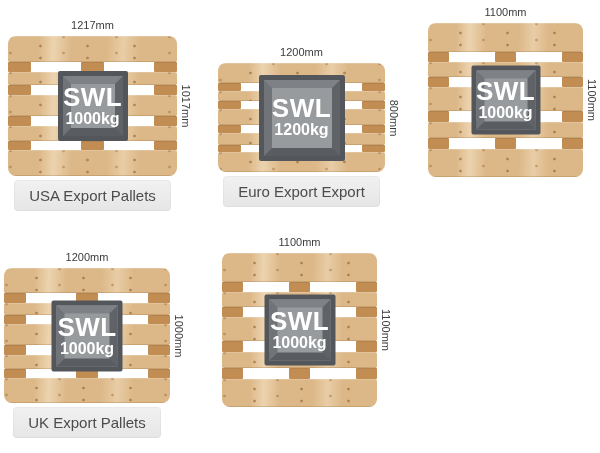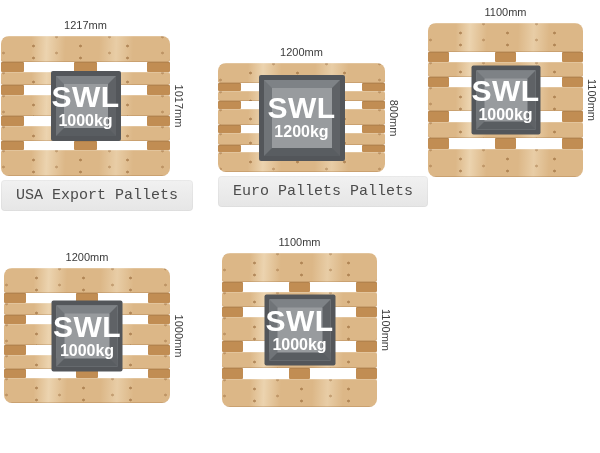"1217mm" div.group { left: 1px -> 8px }
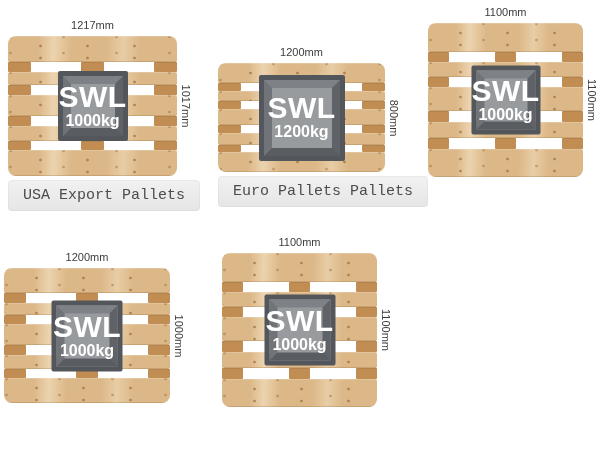"SWL" .swl-l1 { font-size: 30px -> 26px }
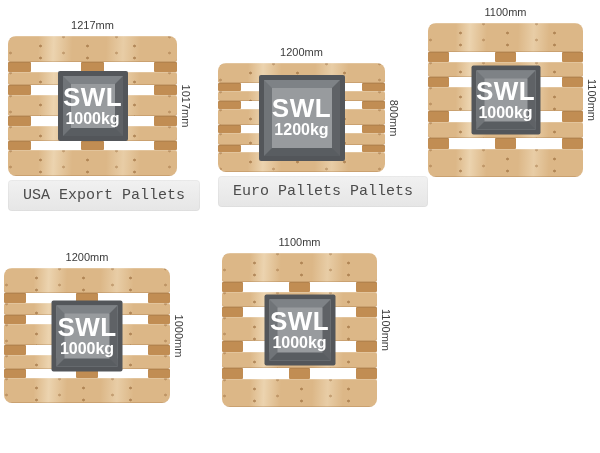"USA Export Pallets" .caption { font-family: Liberation Mono, monospace -> none }
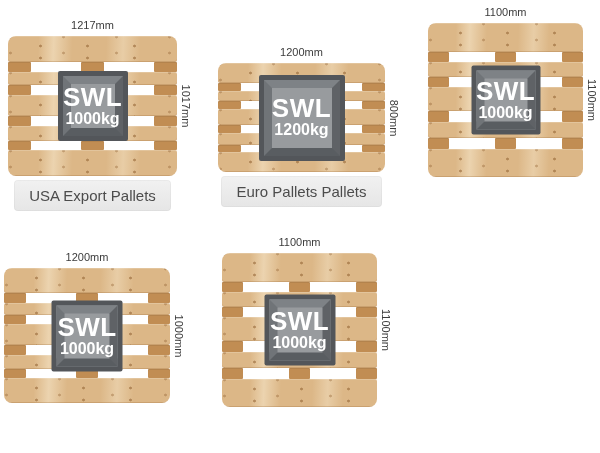"Euro Pallets Pallets" div.caption { text: Pallets Pallets -> Export Export }
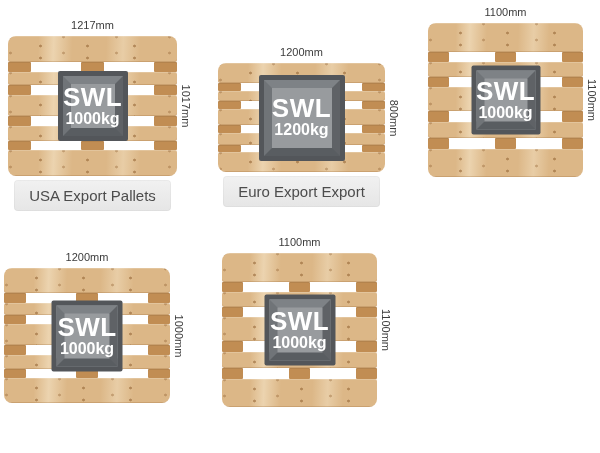"UK Export Pallets" div.caption { html: none -> <div>UK Export Pallets</div> }
